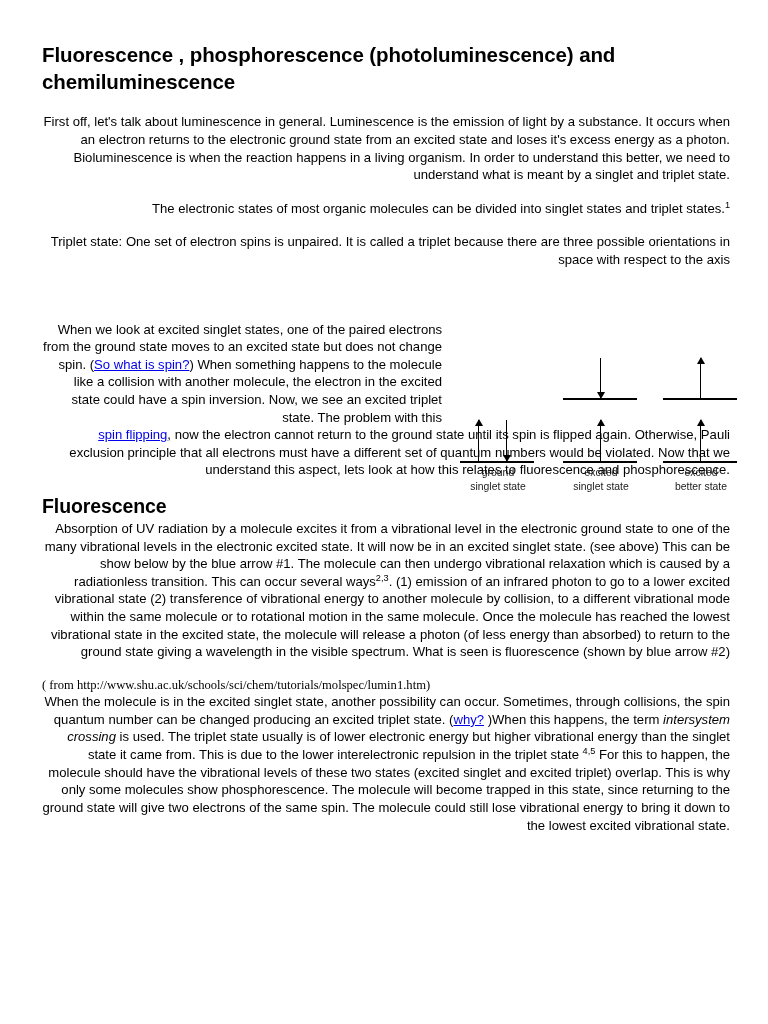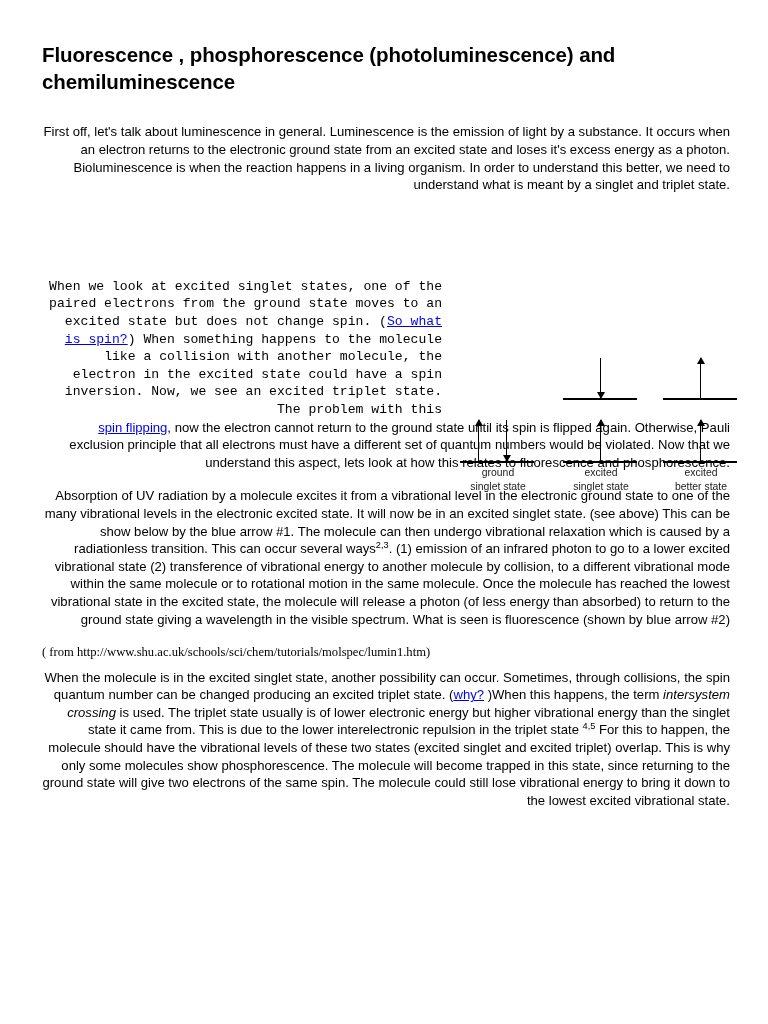"Fluorescence , phosphorescence" h1.doc-title { margin: 0 0 28px 0 -> 0 0 18px 0 }
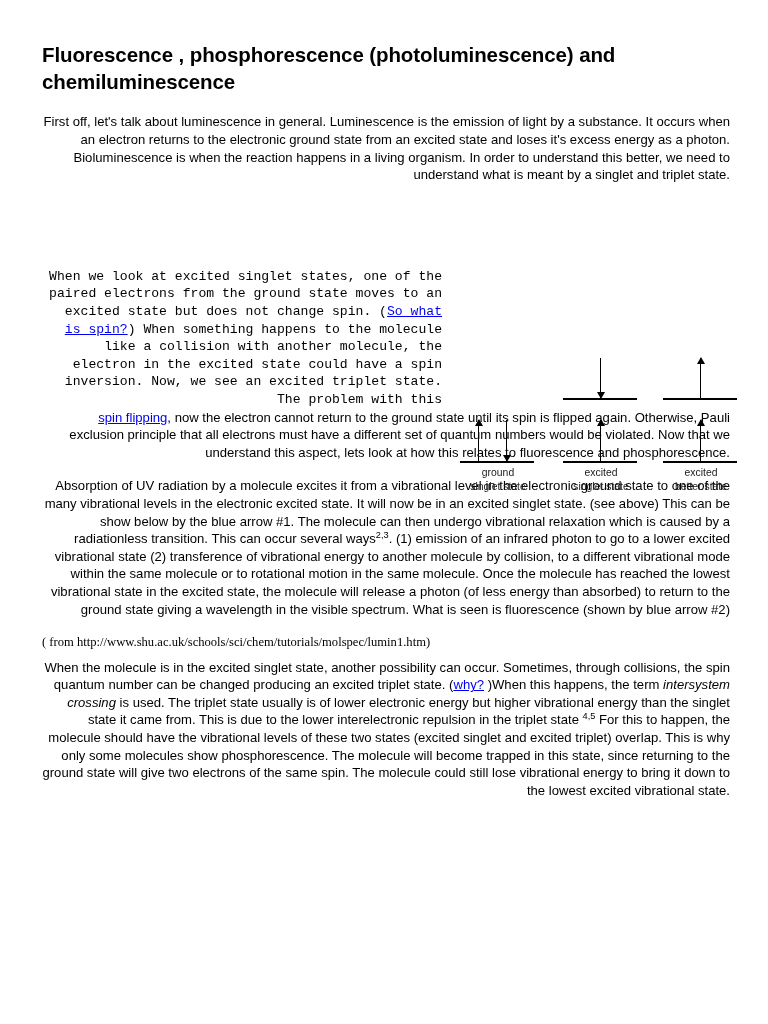"The electronic states of most" p.body { html: none -> <p><span>The electronic states of most organic molecules can be divided into singlet states and triplet states.</span><span>1</span></p> }
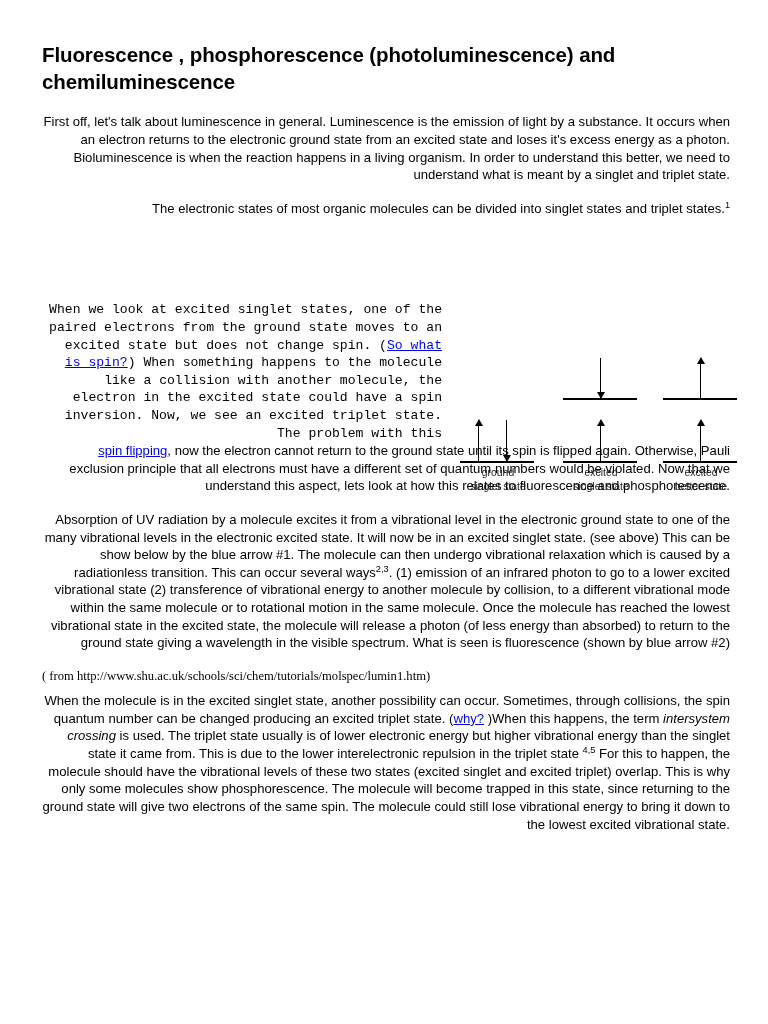"Triplet state: One set of" p.body { html: none -> <p>Triplet state: One set of electron spins is unpaired. It is called a triplet because there are three possible orientations in space with respect to the axis</p> }
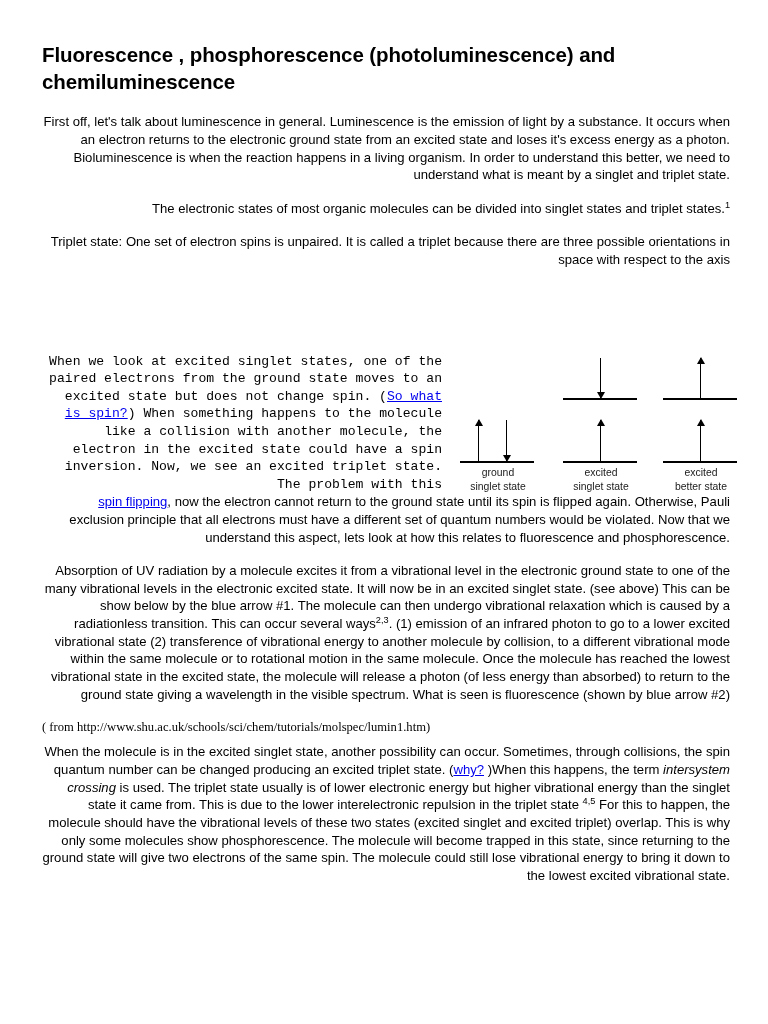"When we look at excited" div.wrap-col { font-family: Liberation Mono, monospace -> none; margin-top: 84px -> 52px }
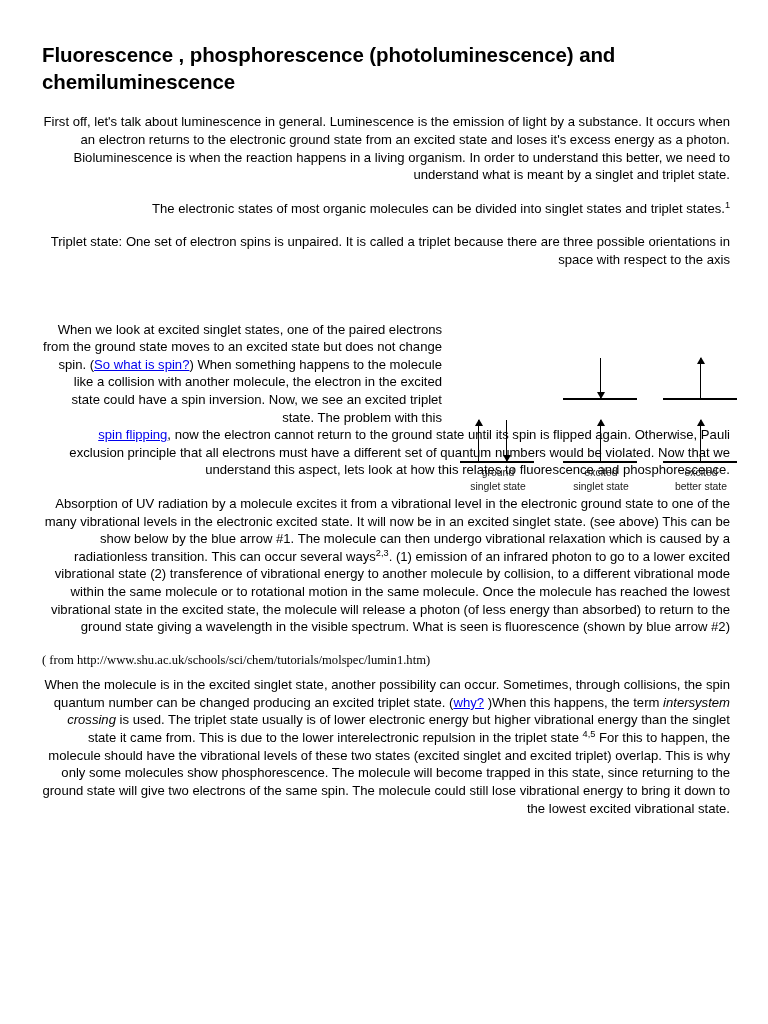"Fluorescence" h2.section-head { html: none -> <h2>Fluorescence</h2> }
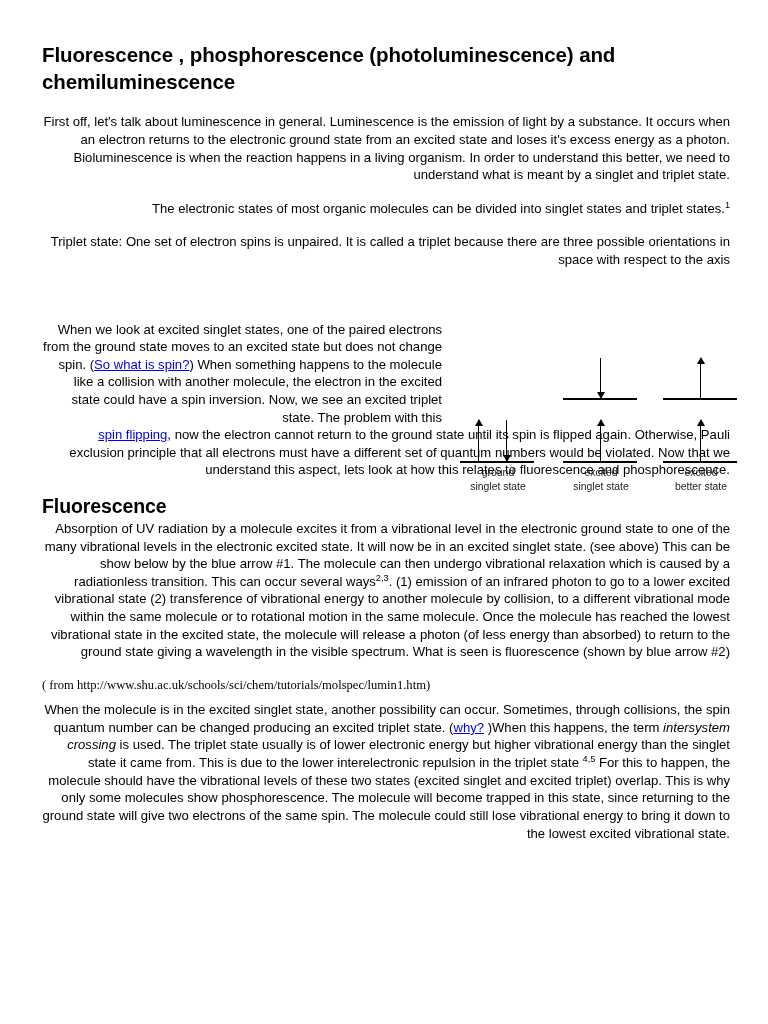"( from" p.source { margin: 14px 0 8px 0 -> 14px 0 0 0 }
